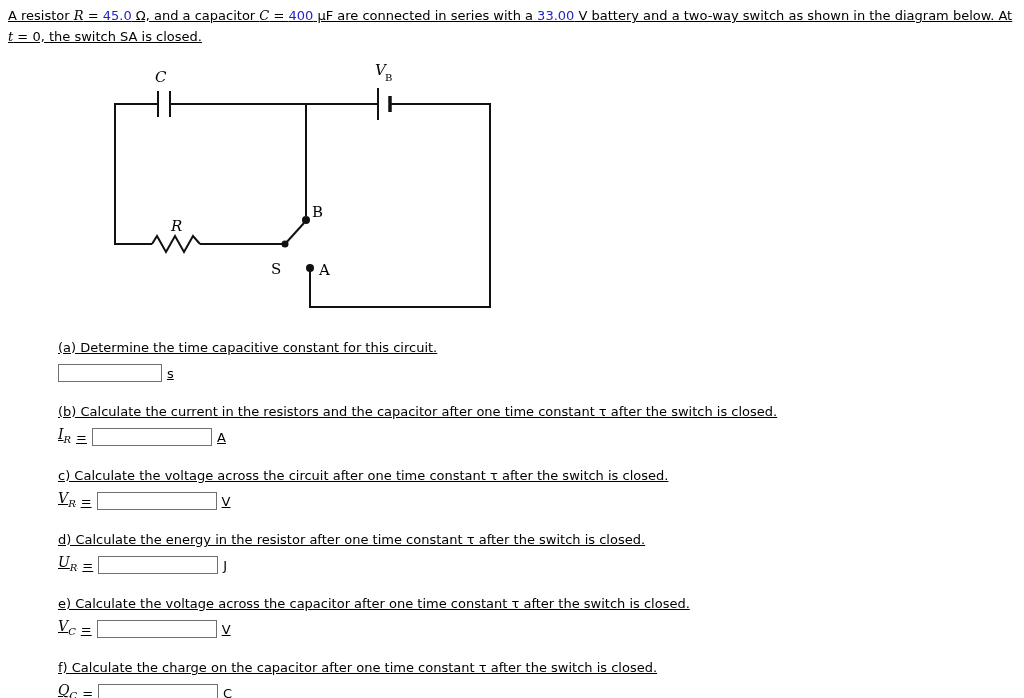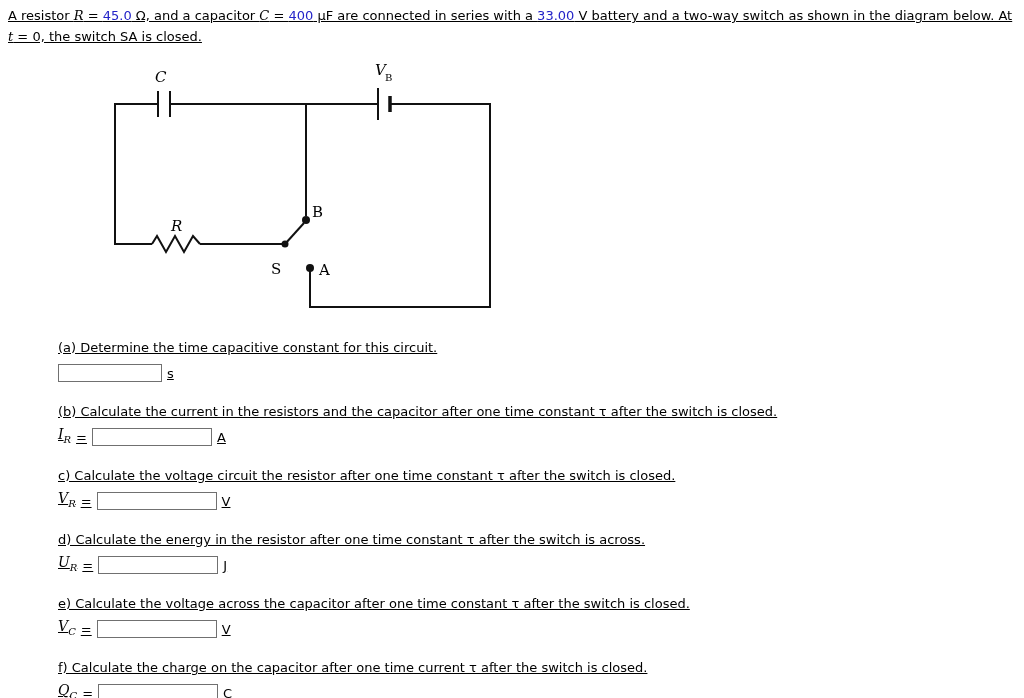"c) Calculate the voltage circuit" div.q-text { text: circuit the resistor -> across the circuit }
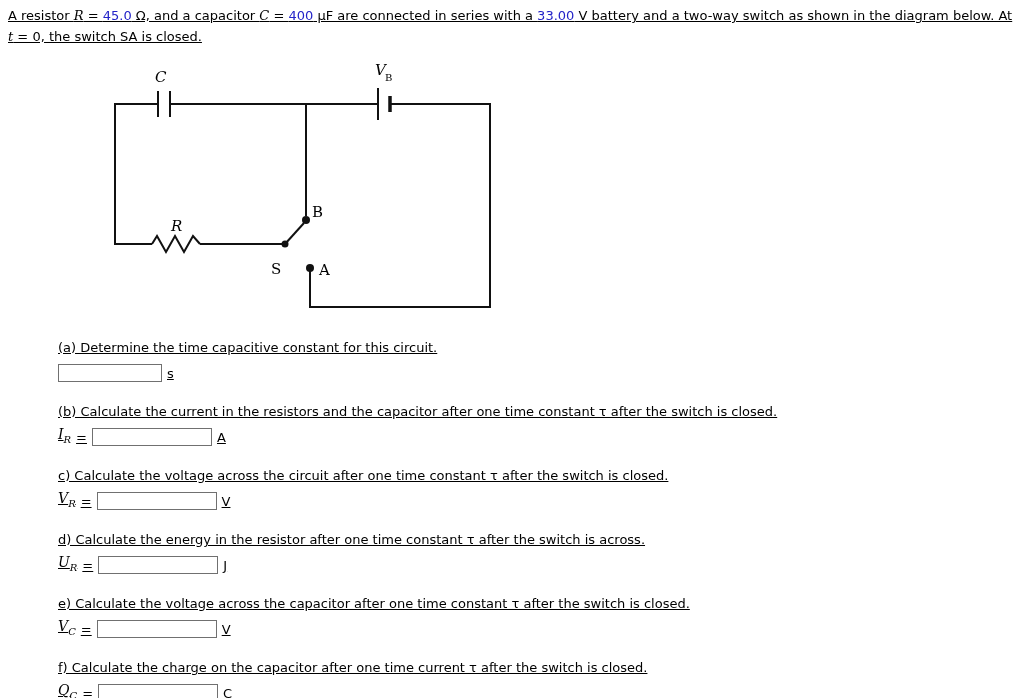"d) Calculate the energy in" div.q-text { text: across -> closed }
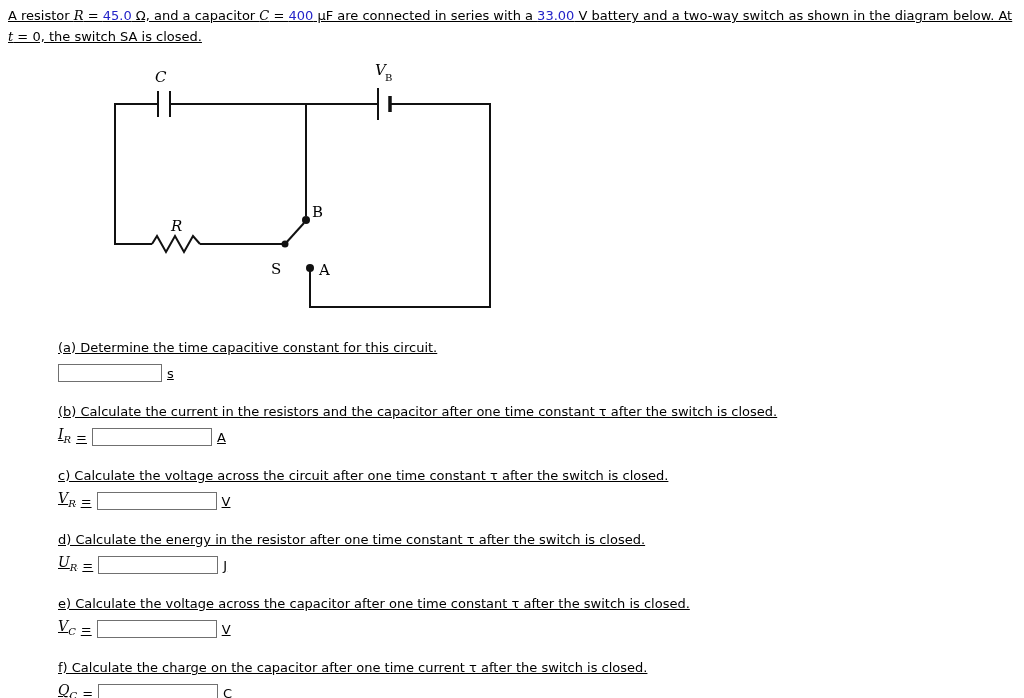"f) Calculate the charge on" div.q-text { text: current -> constant }
